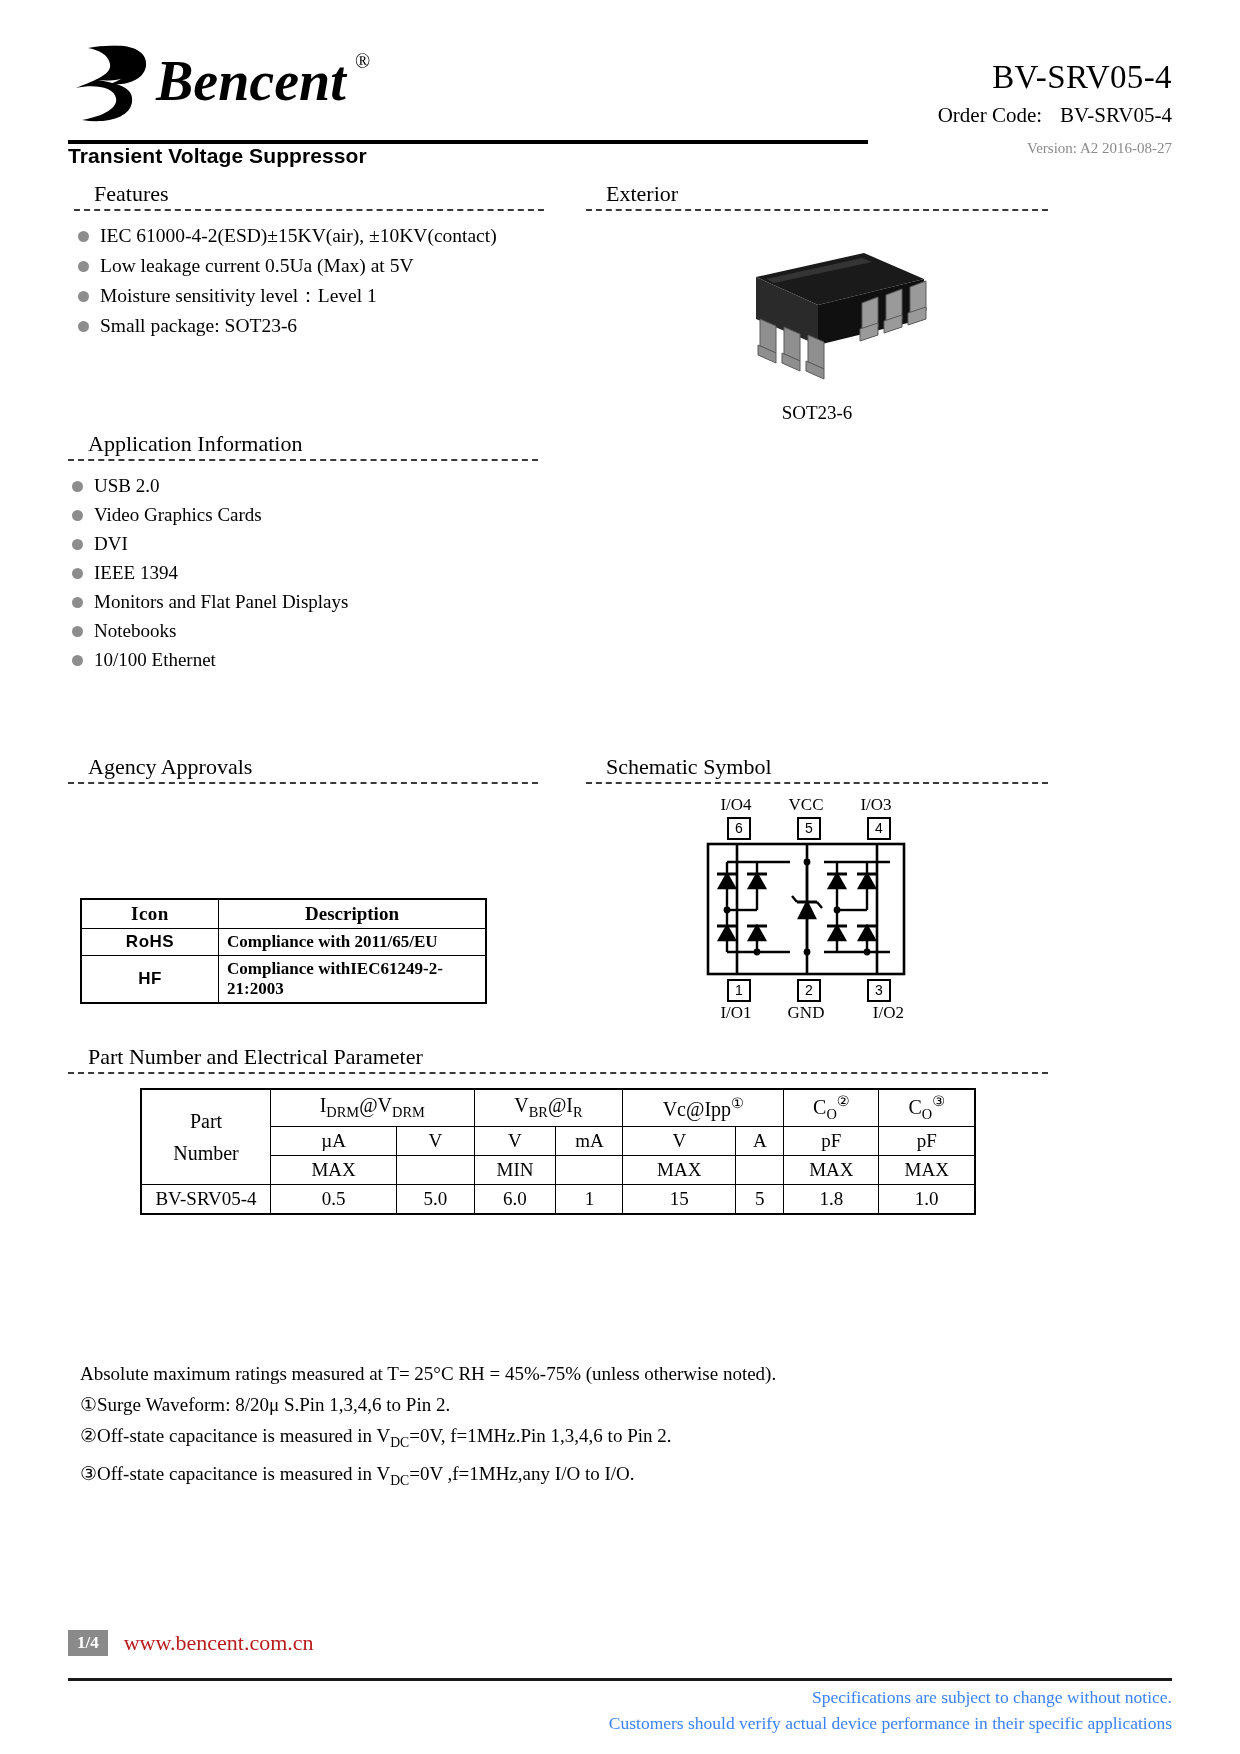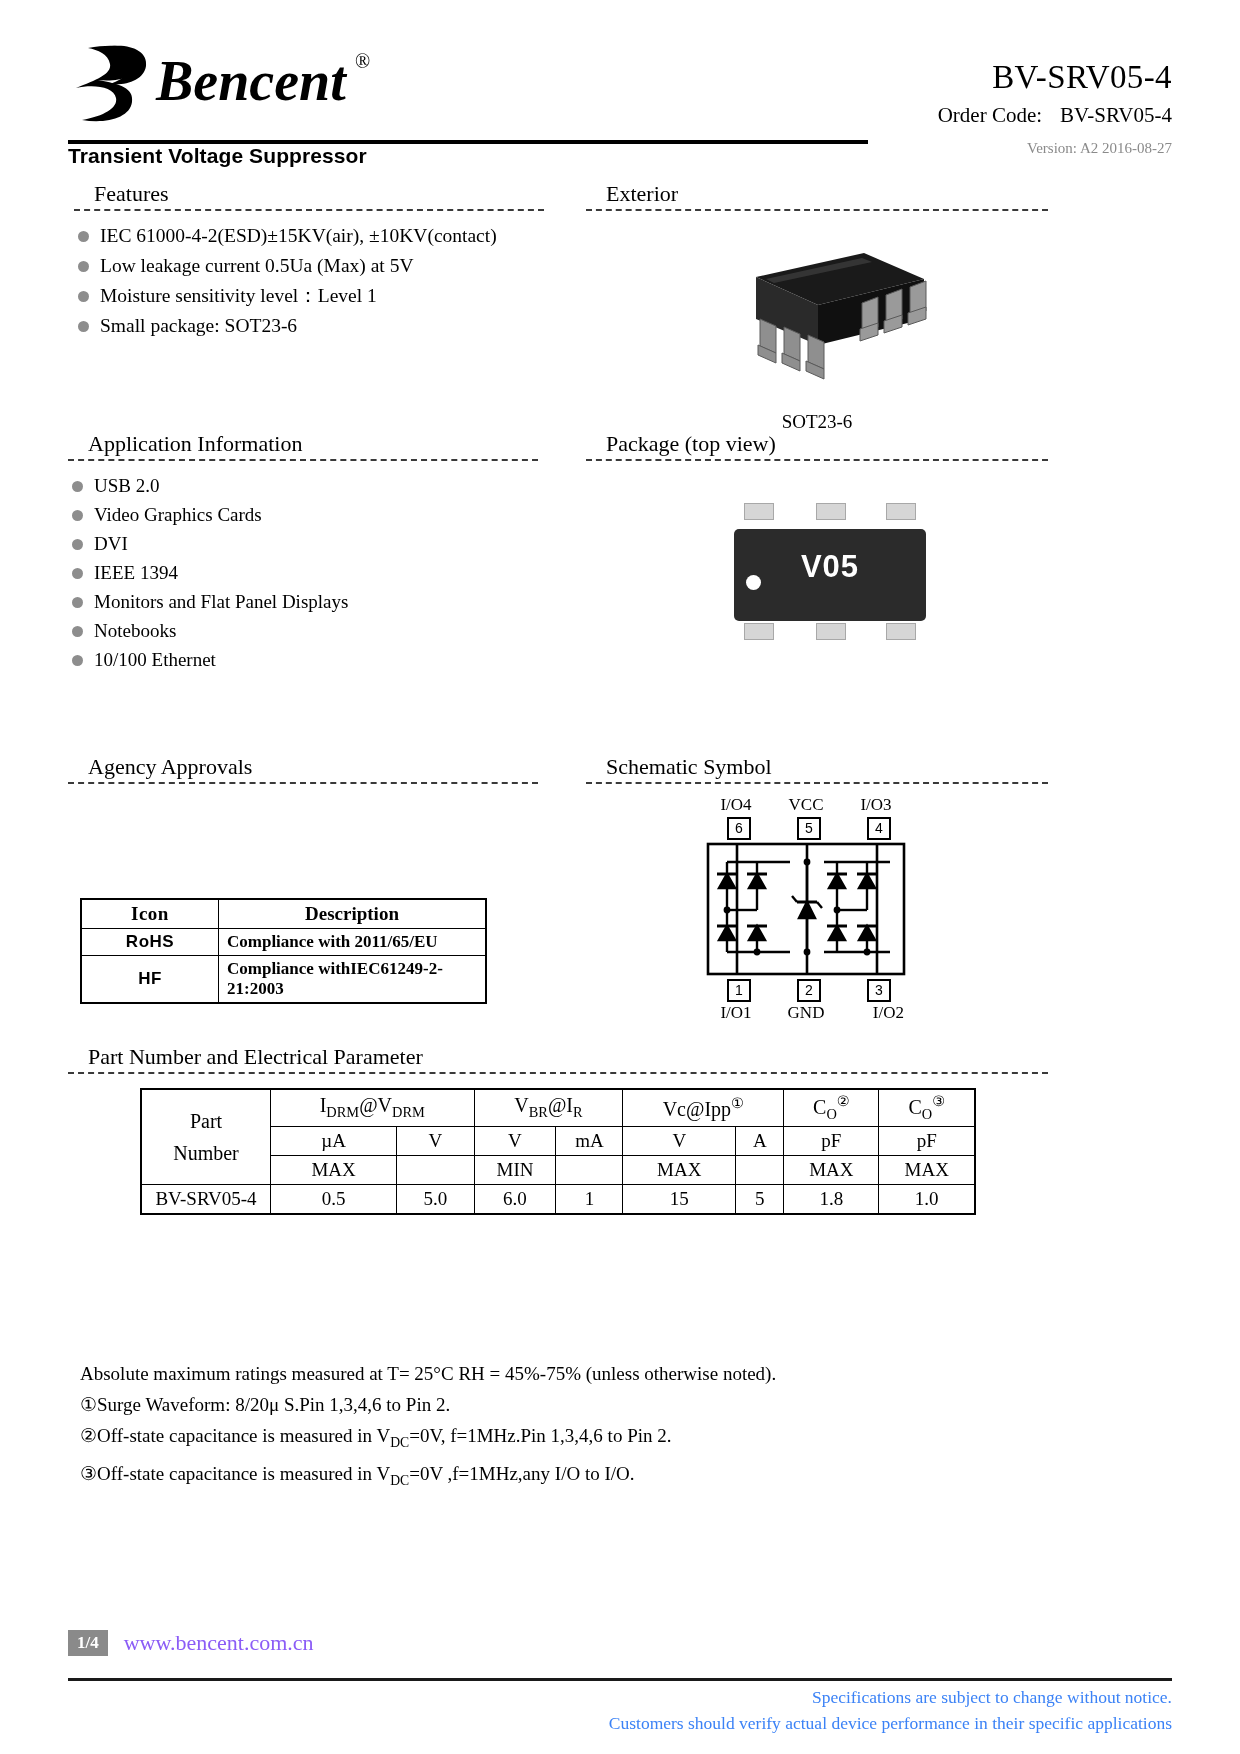"SOT23-6" div.ext-caption { top: 200px -> 191px }
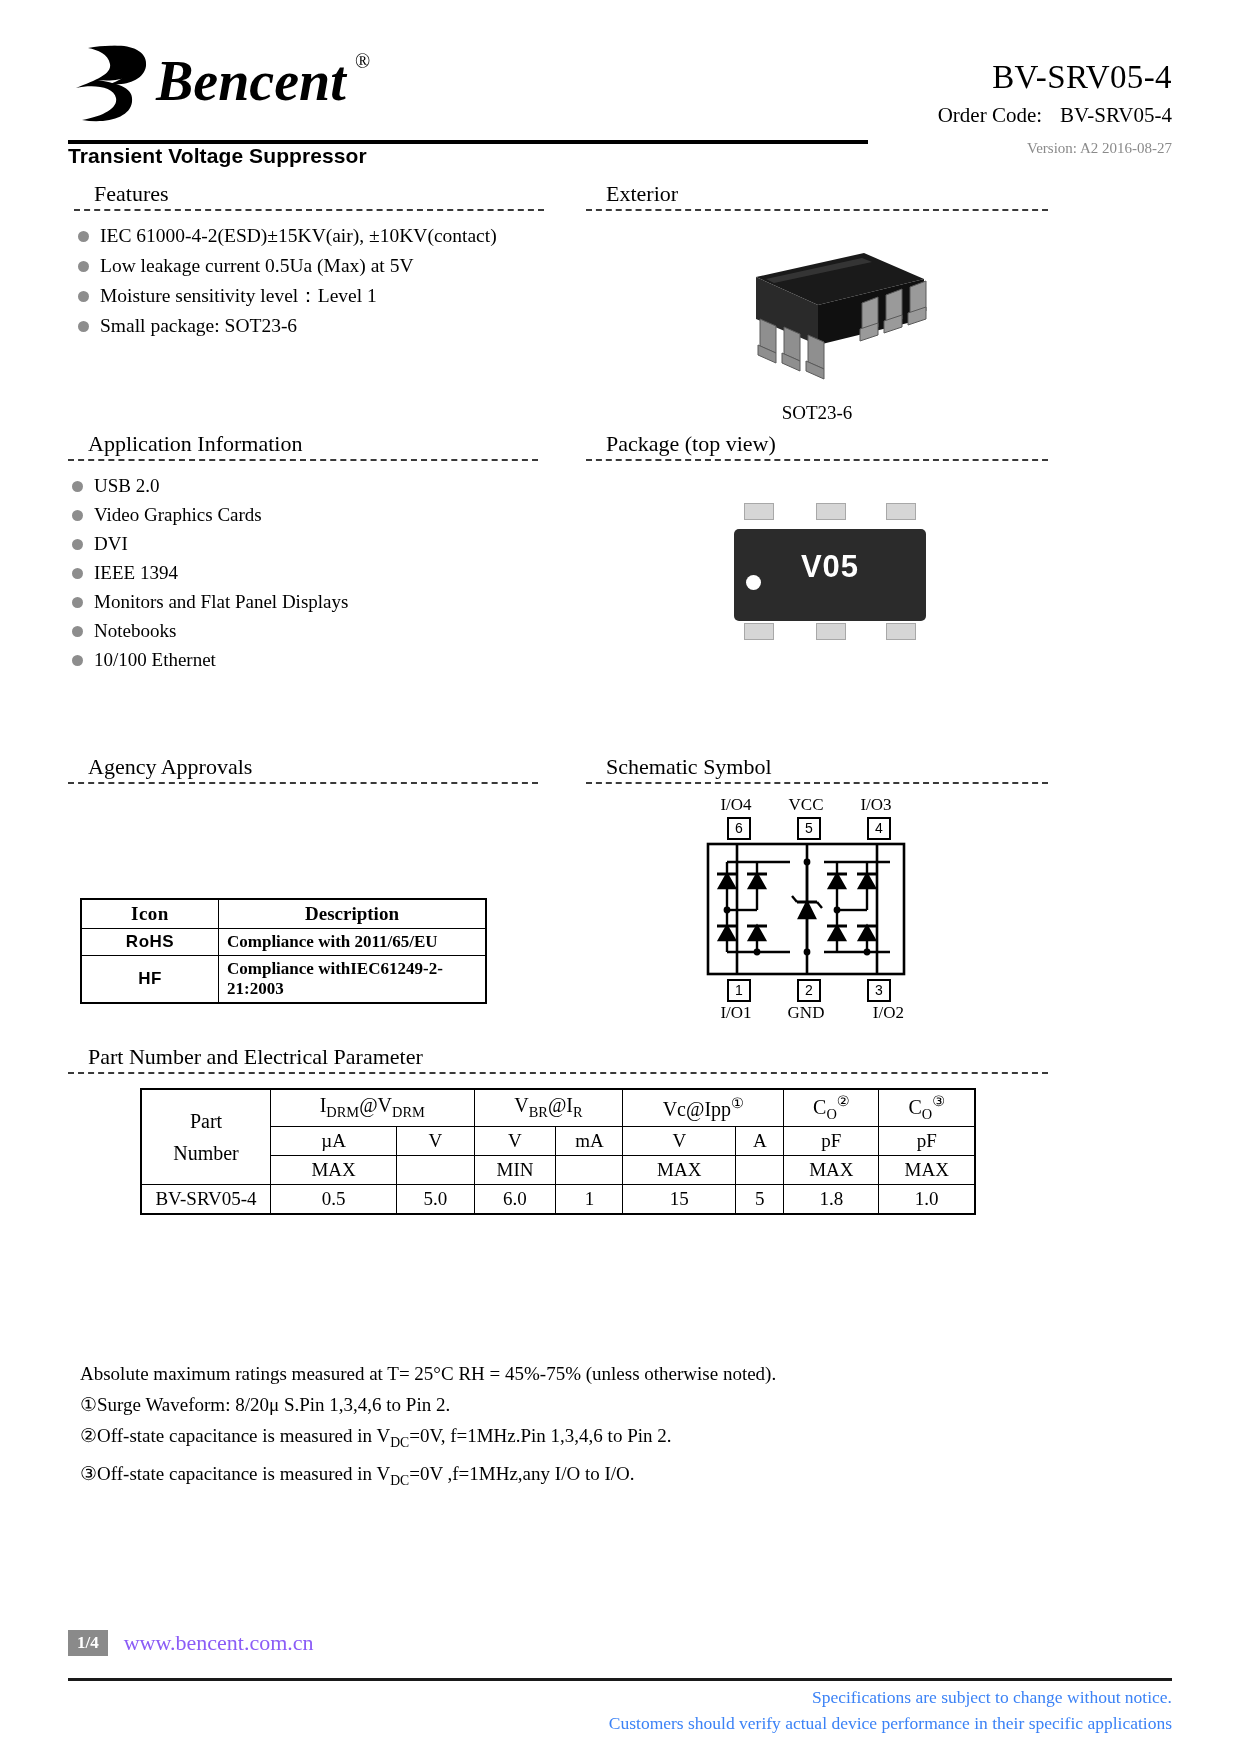"Package (top view)" div.sec { html: <div> <div>Package (top view)</div> <div></div> <div> <div> <div></div> <div></div> <div></div> <div> <div>V05</div> <div></div> </div> <div></div> <div></div> <div></div> </div> </div> </div> -> none }
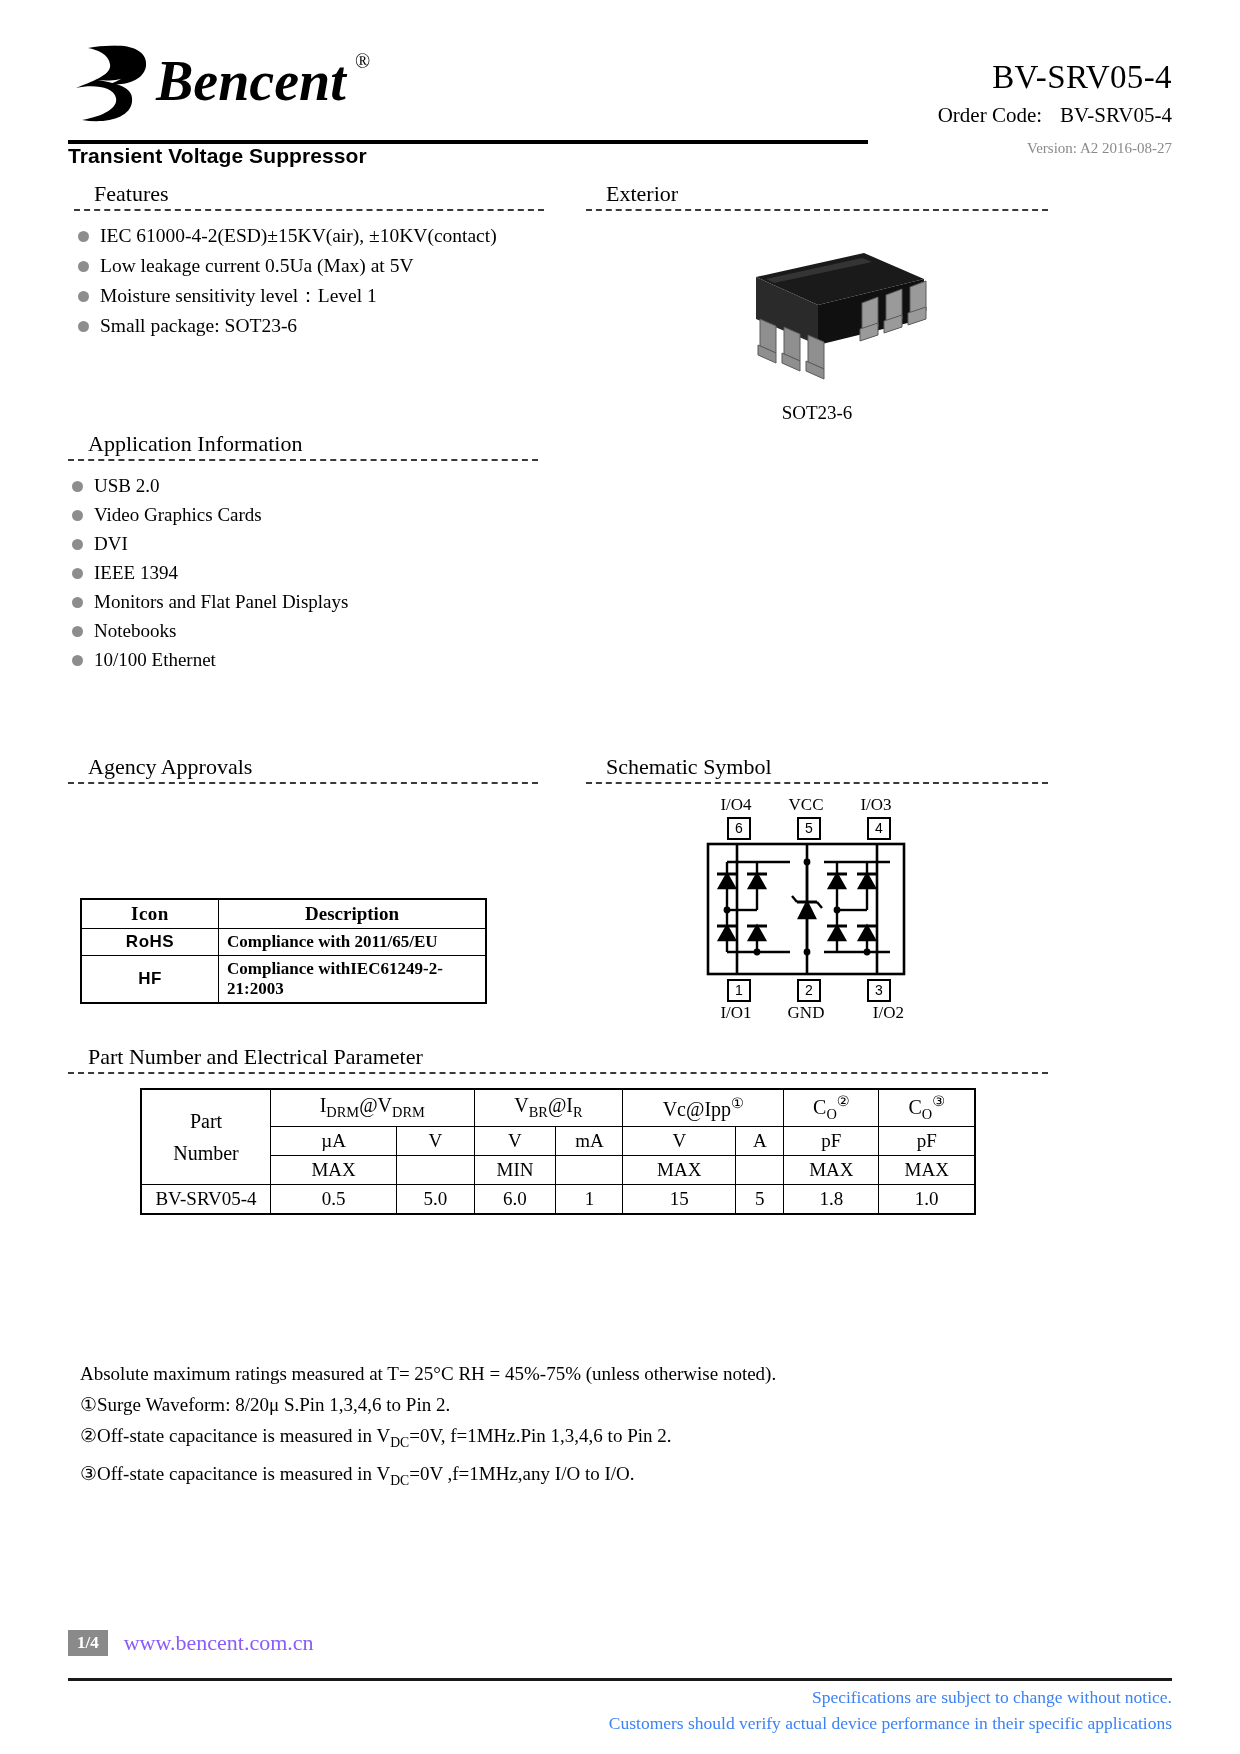"www.bencent.com.cn" .siteurl { color: #8b5cf6 -> #b91c1c }
